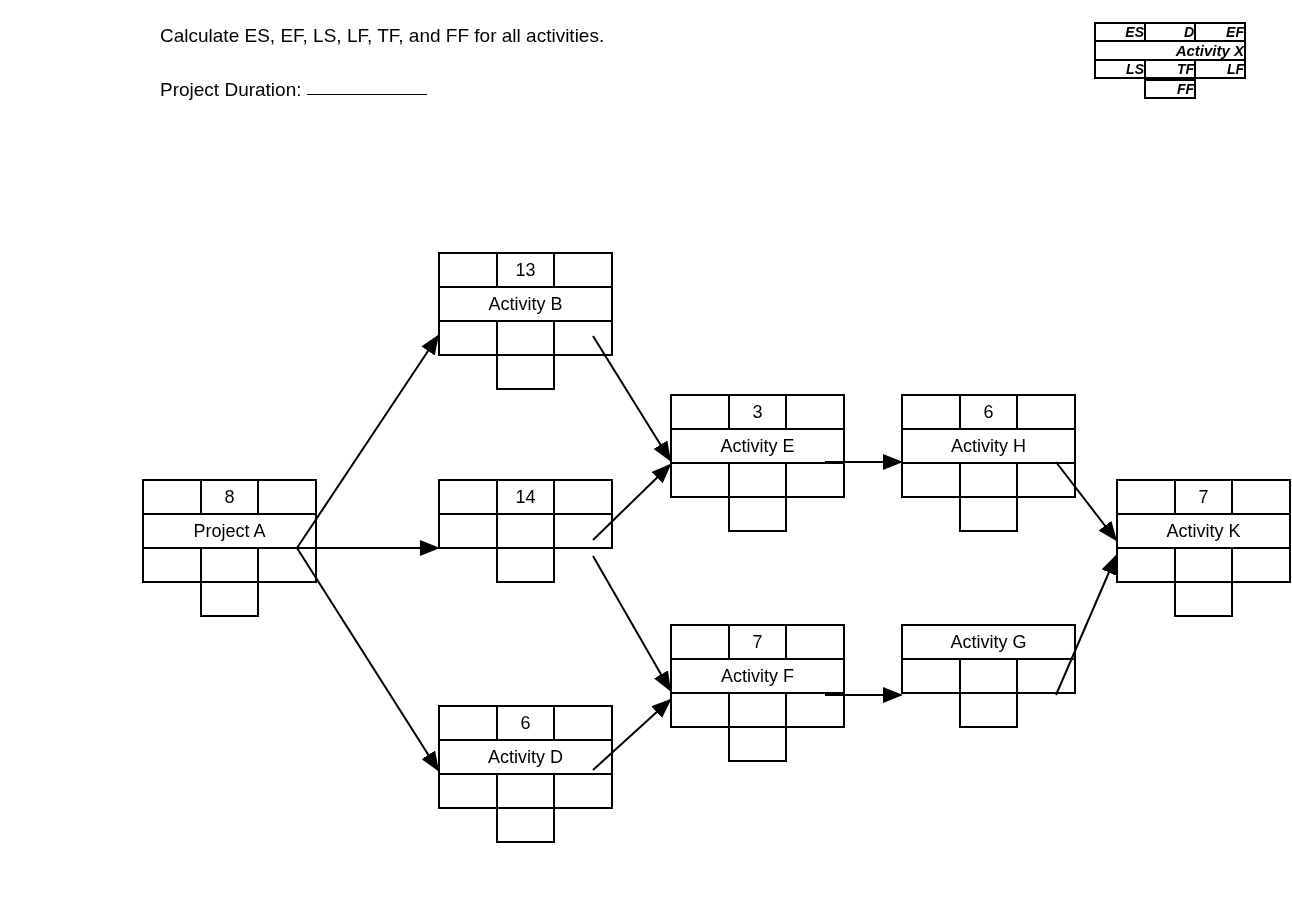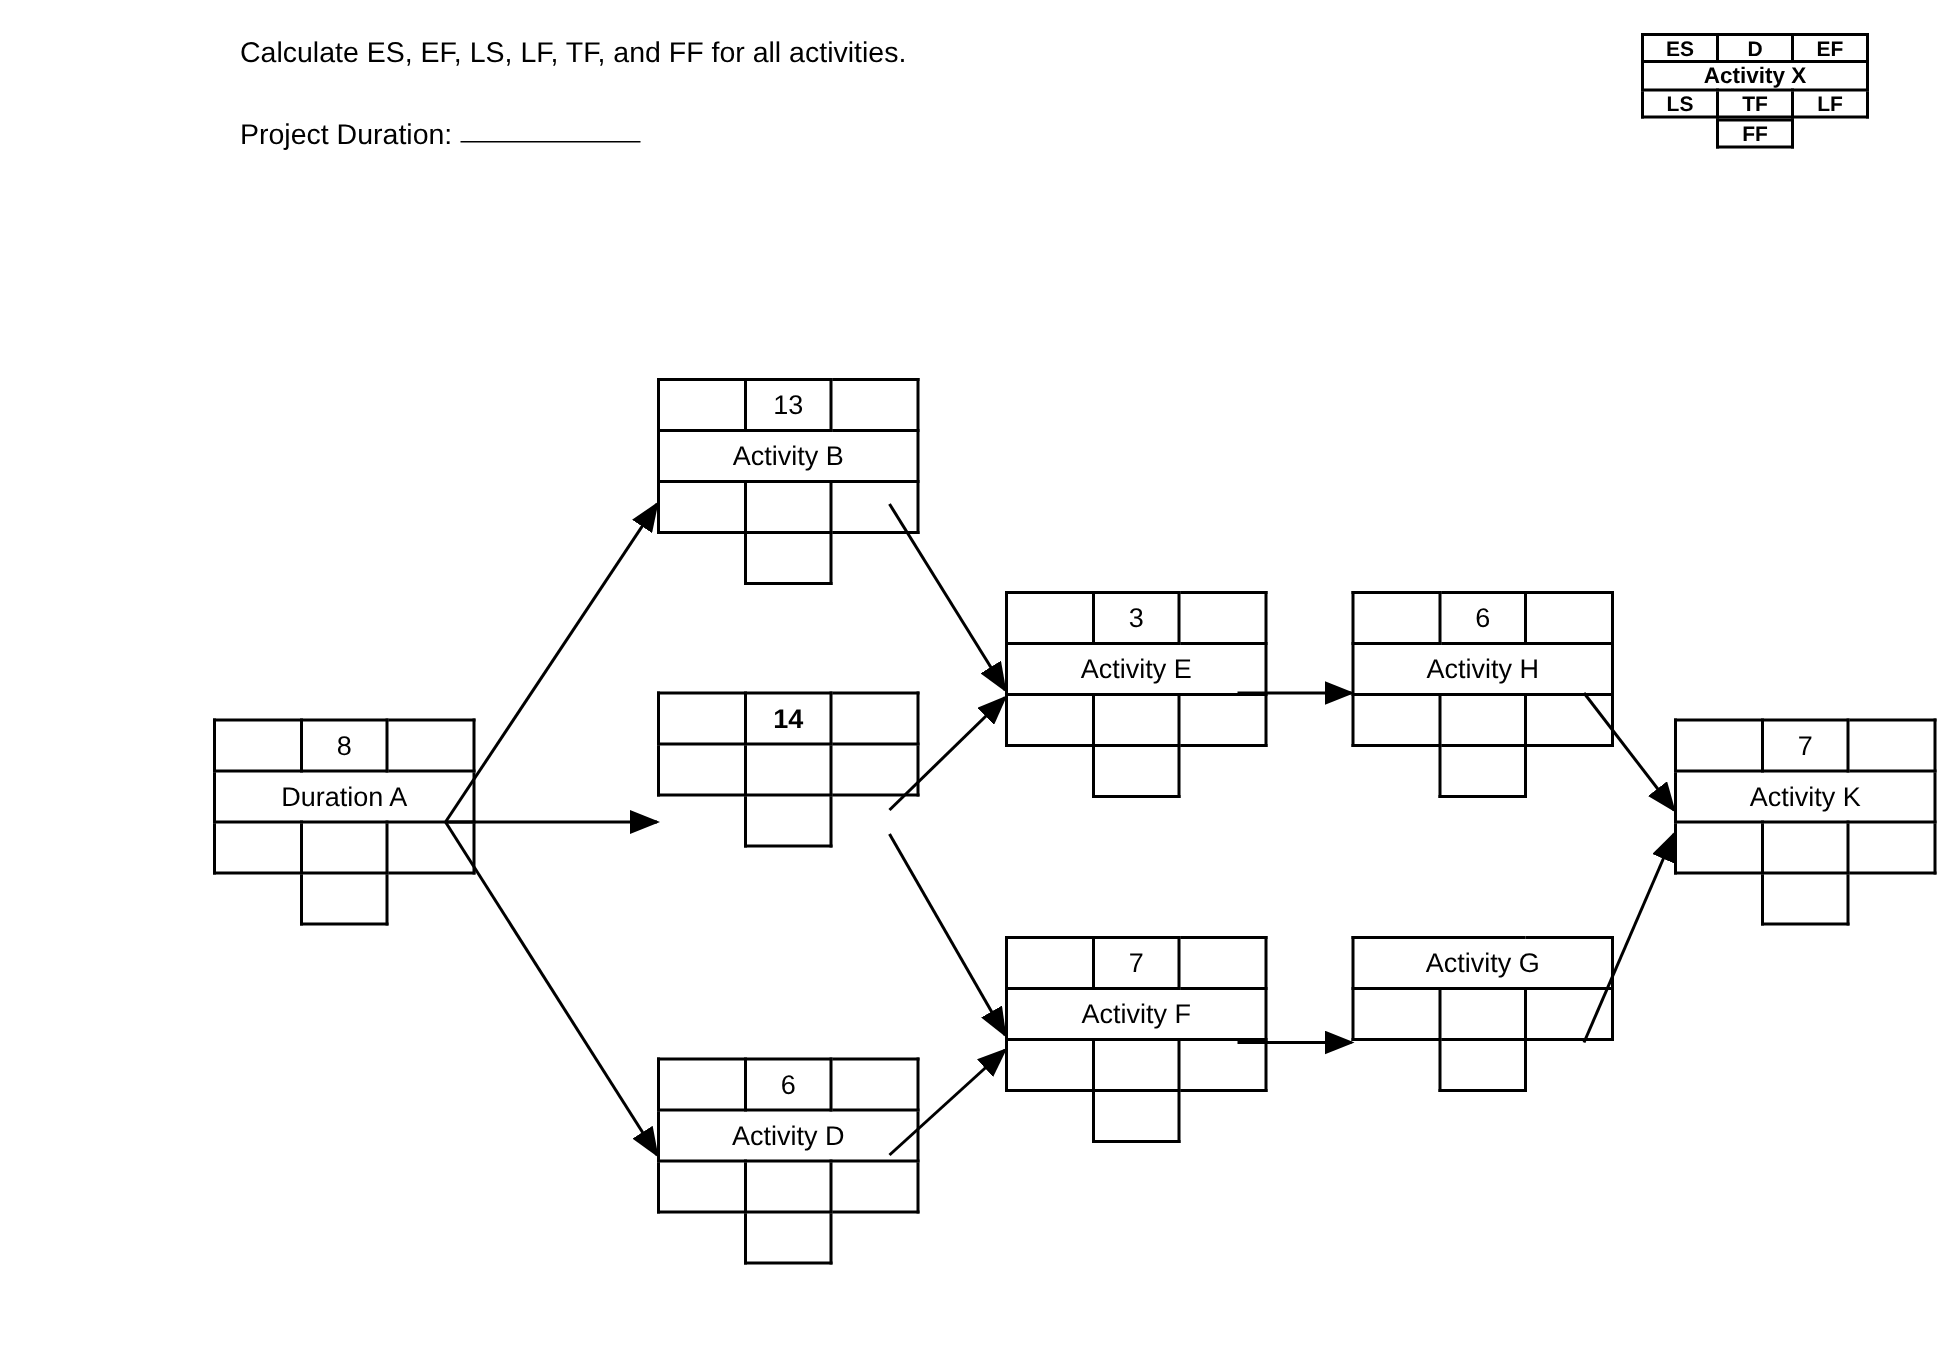"ES" .legend td { font-style: none -> italic; text-align: center -> right }
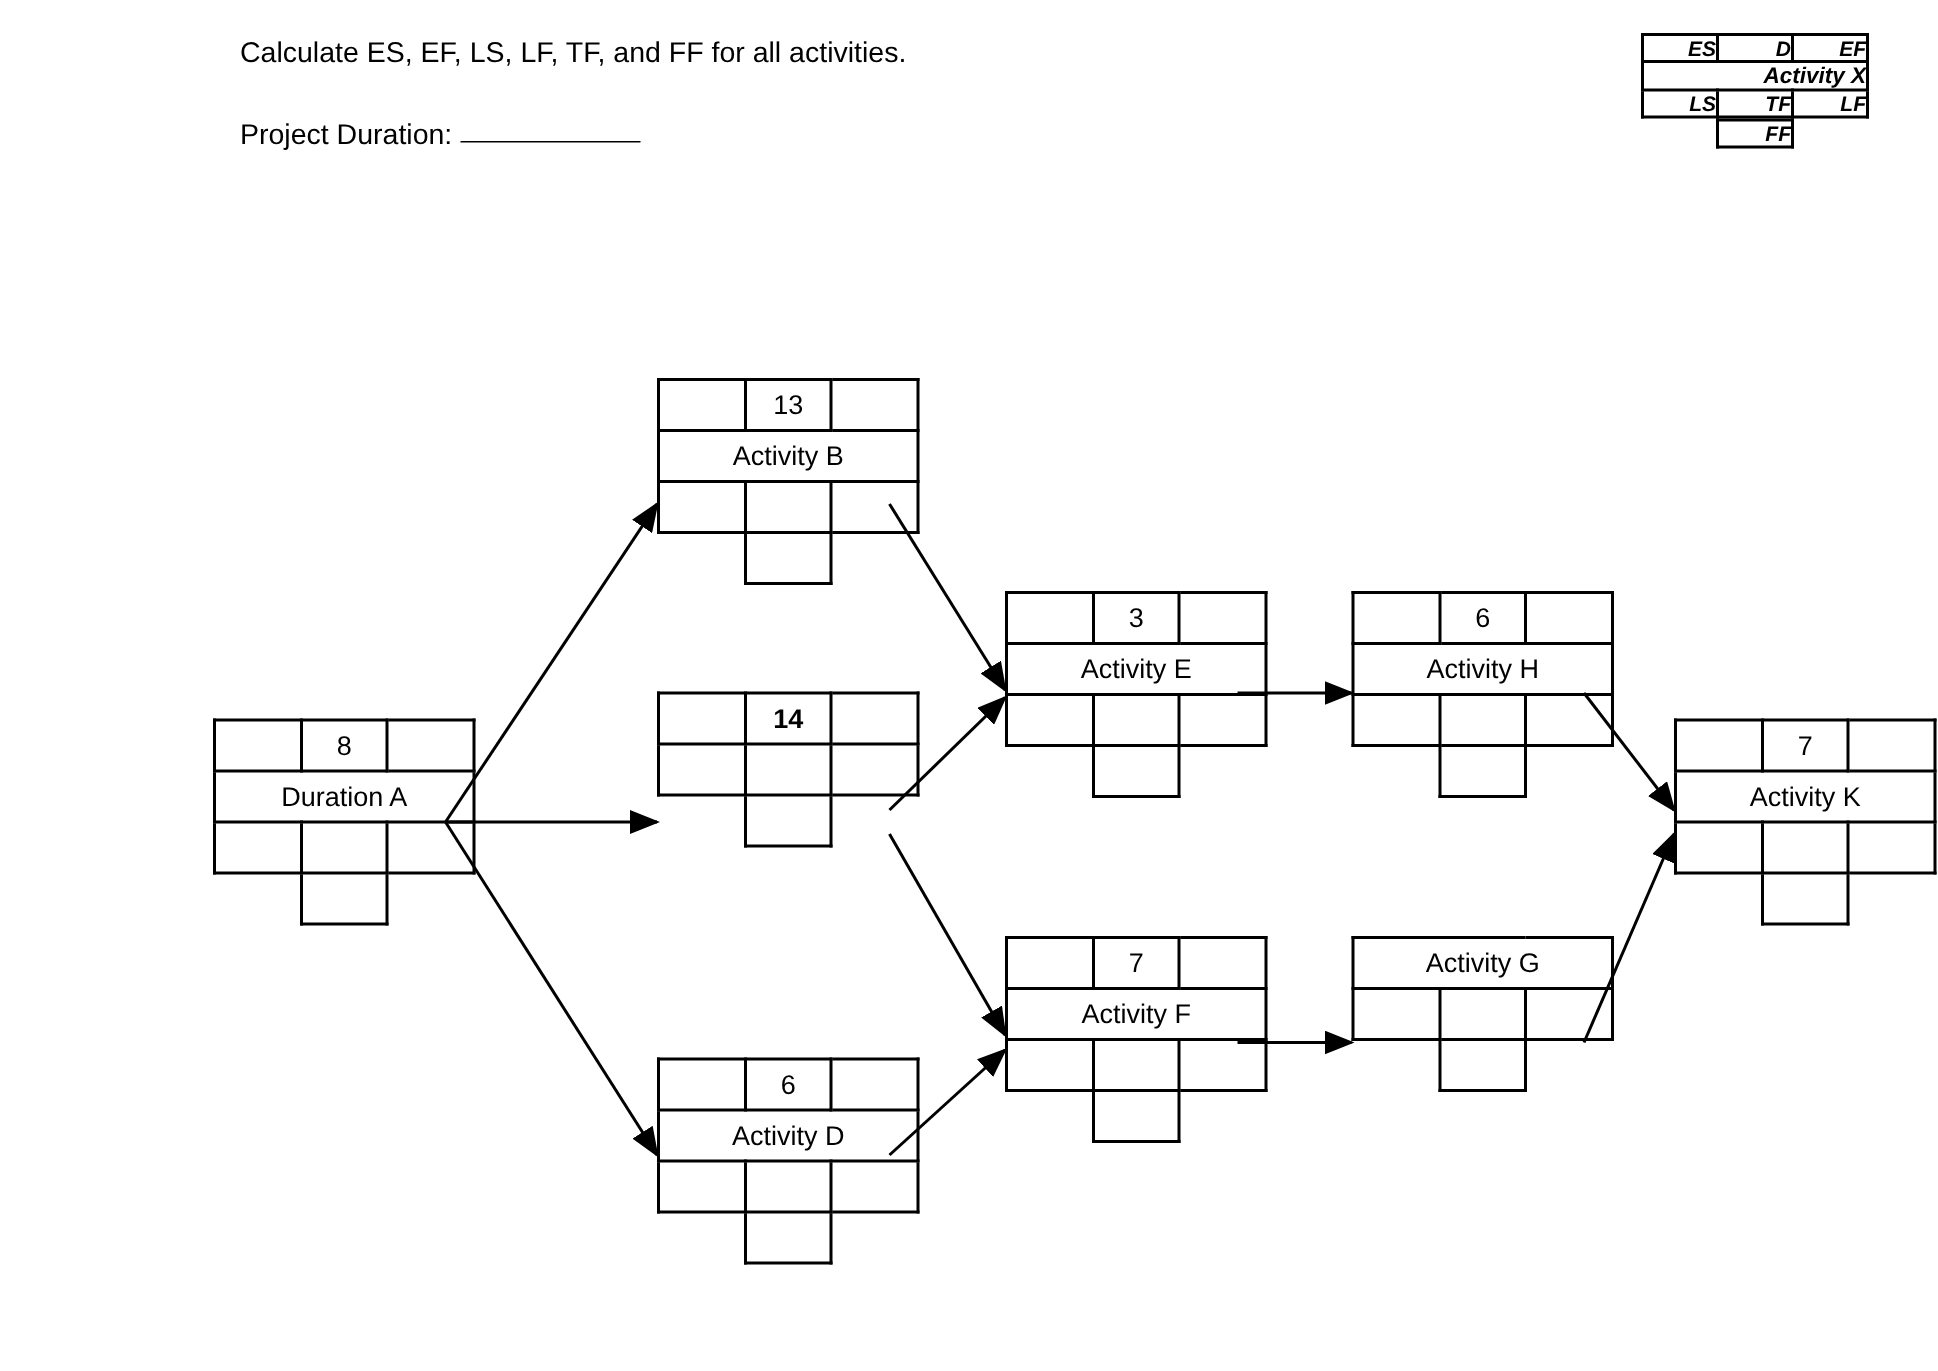"14" div.activity { font-weight: bold -> none; top: 461px -> 479px }
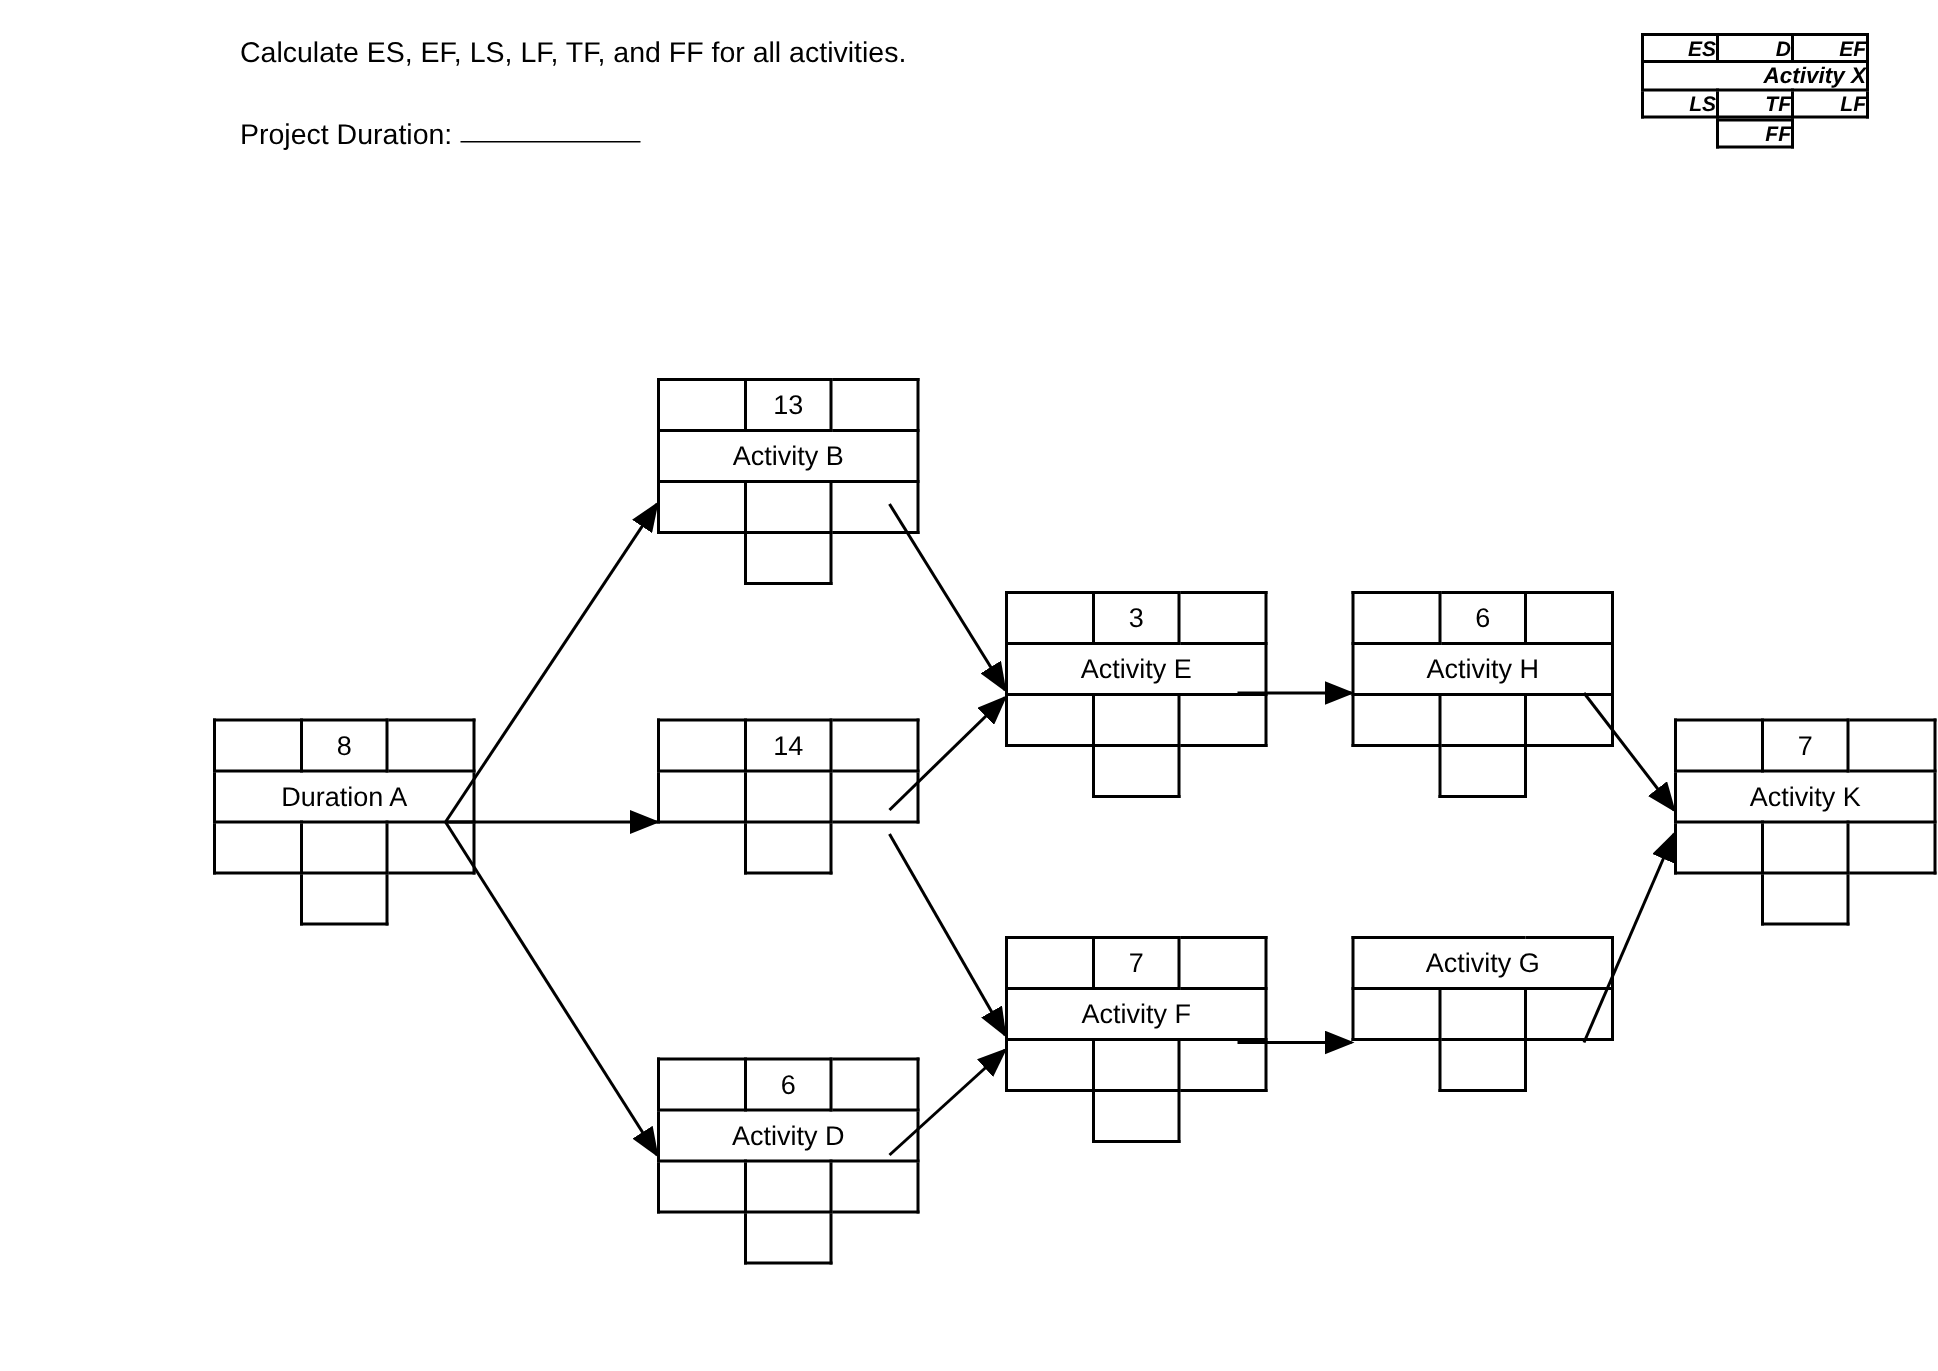"Duration A" td.name { text: Duration -> Project }
